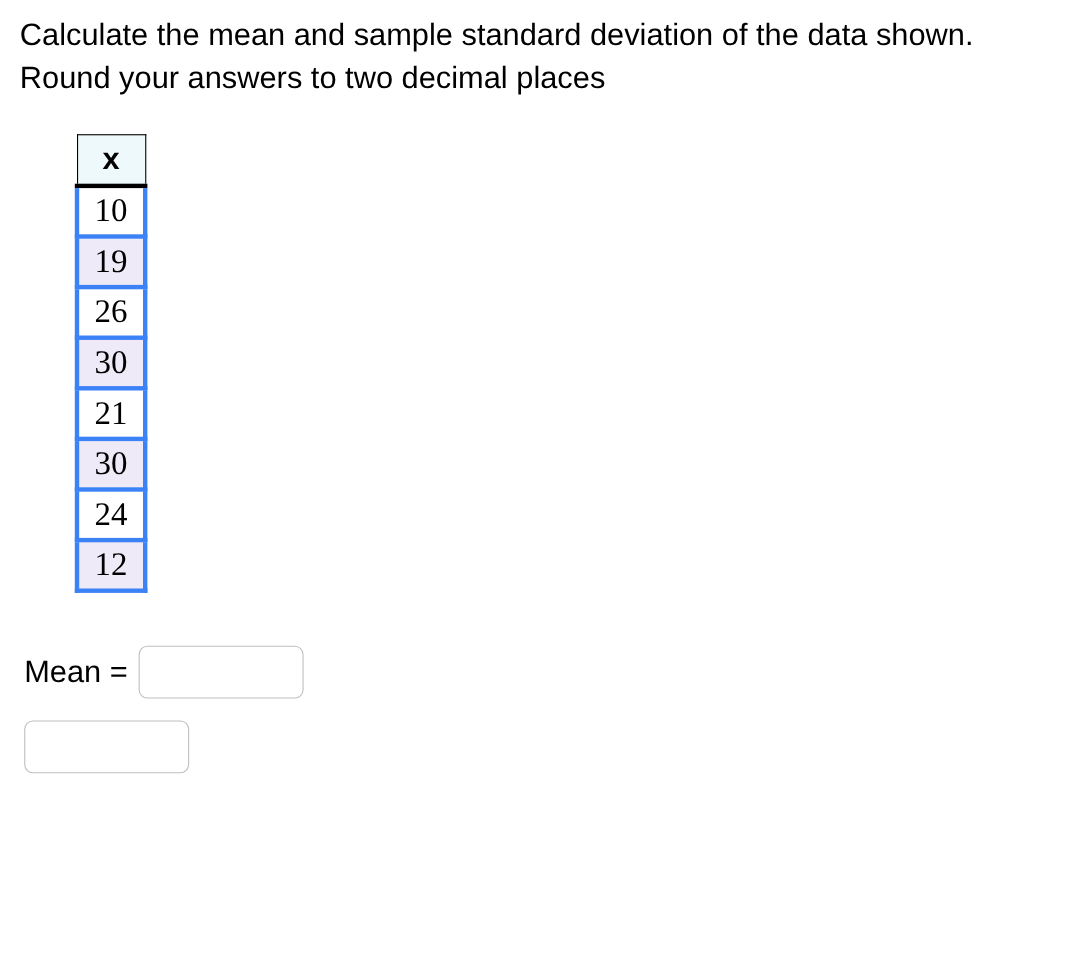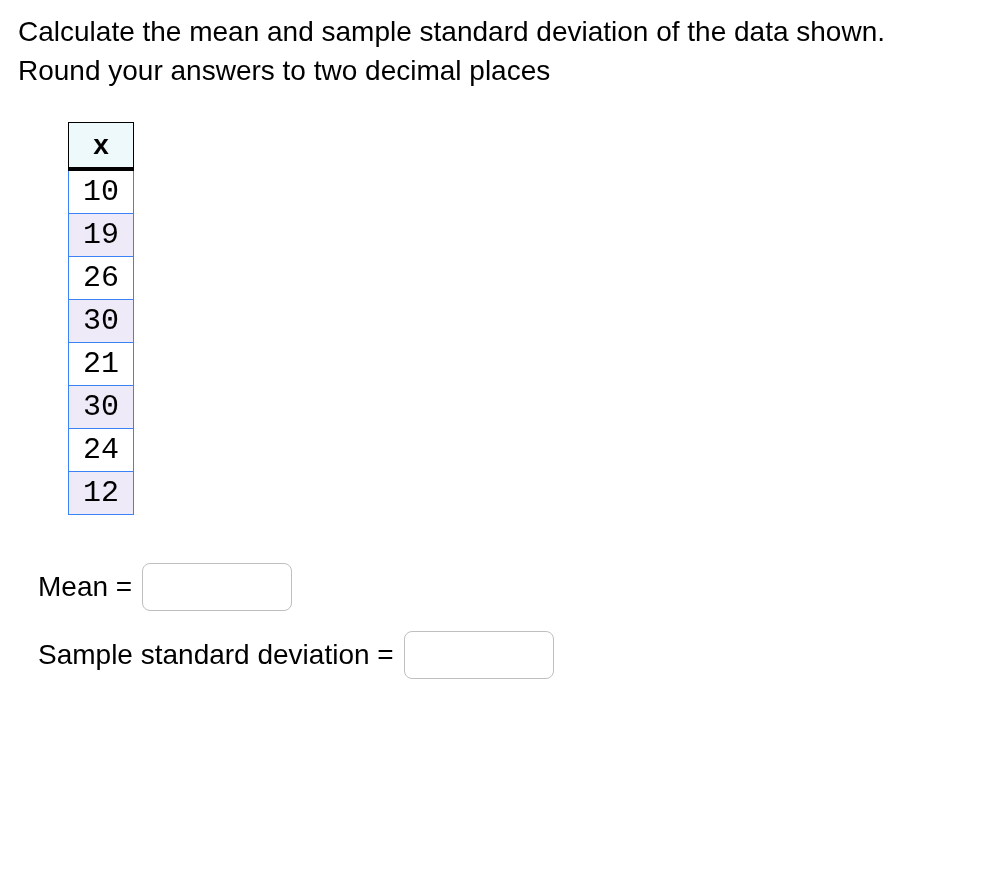"10" table.data-table td { border: 1px solid #3b82f6 -> 4px solid #3b82f6; font-family: Liberation Mono, monospace -> Liberation Serif, serif }
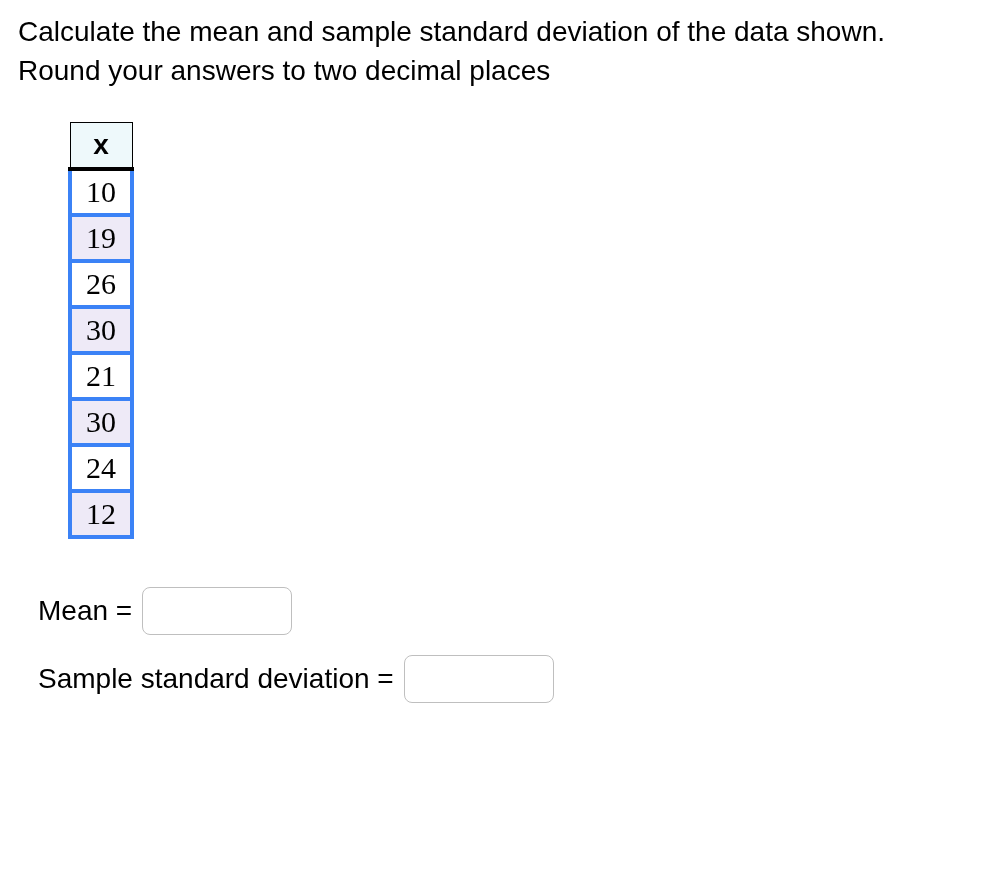"Mean =" .answer-row { margin-left: 20px -> 4px }
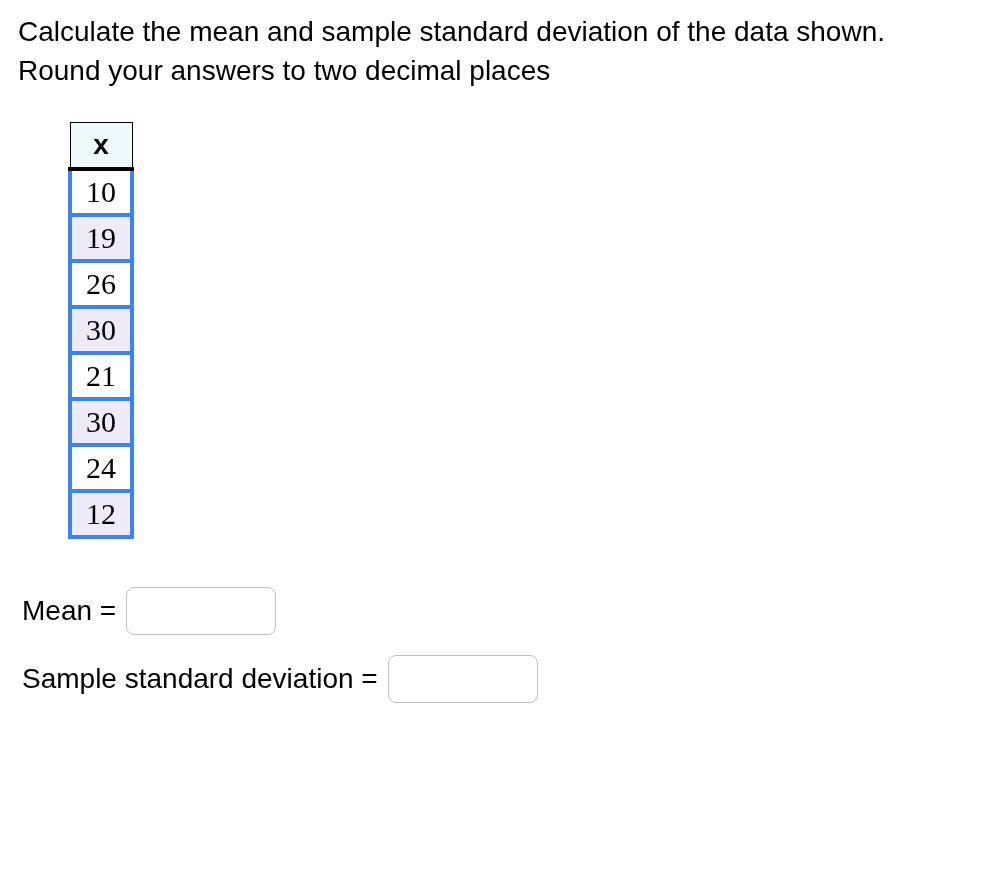"Sample standard deviation =" span.answer-label { html: <span>Sample standard deviation =</span> -> none }
